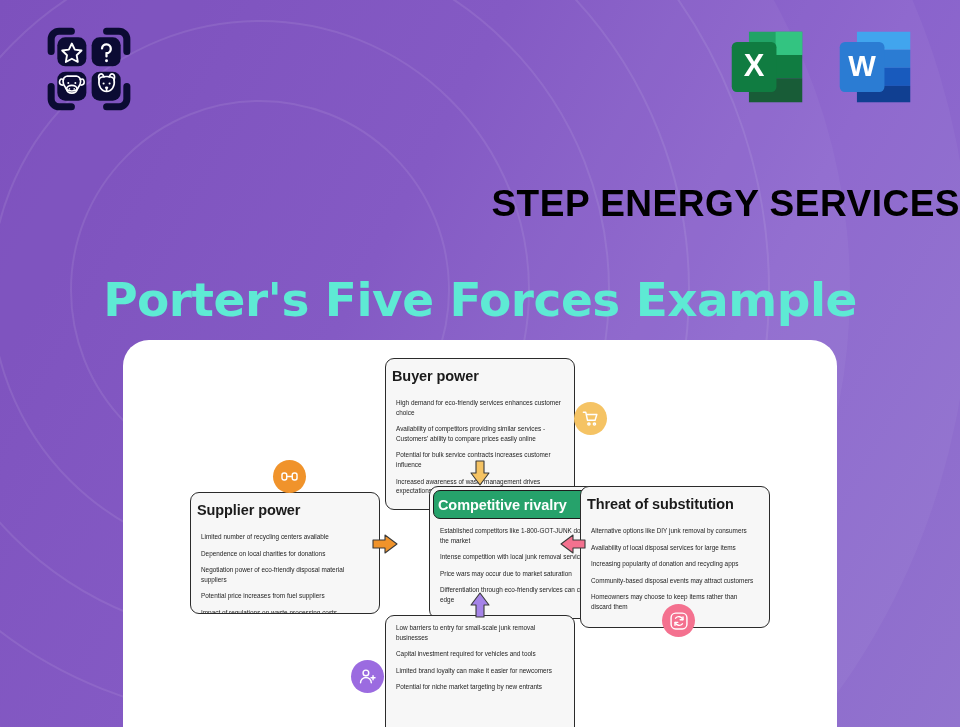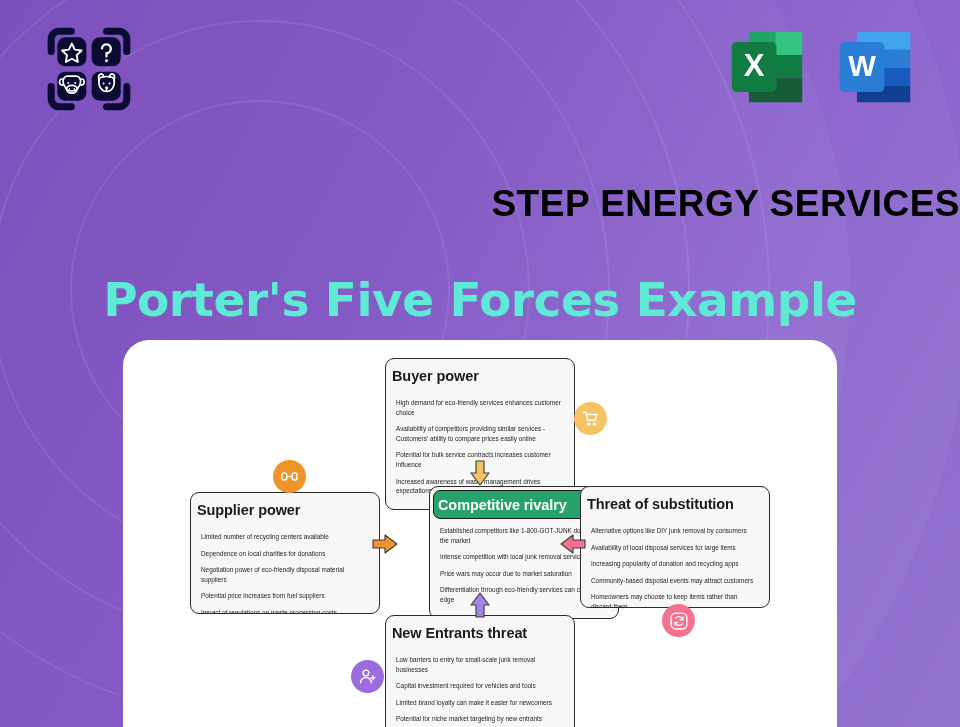"Threat of substitution" #box-substit { height: 122px -> 142px }
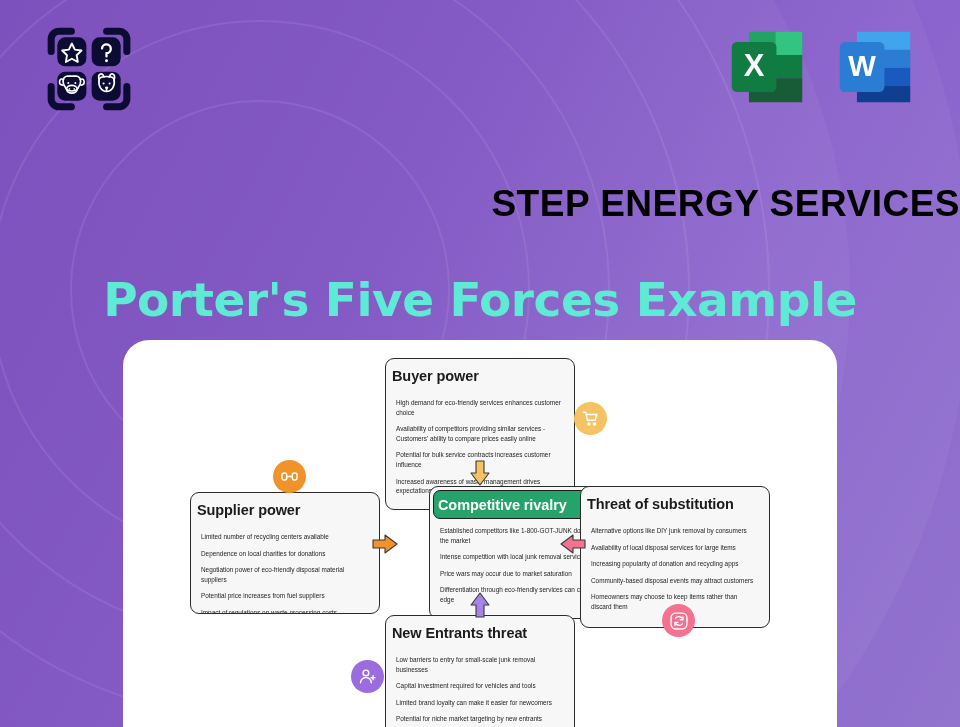"New Entrants threat" div.hd { html: <div>New Entrants threat</div> -> none }
